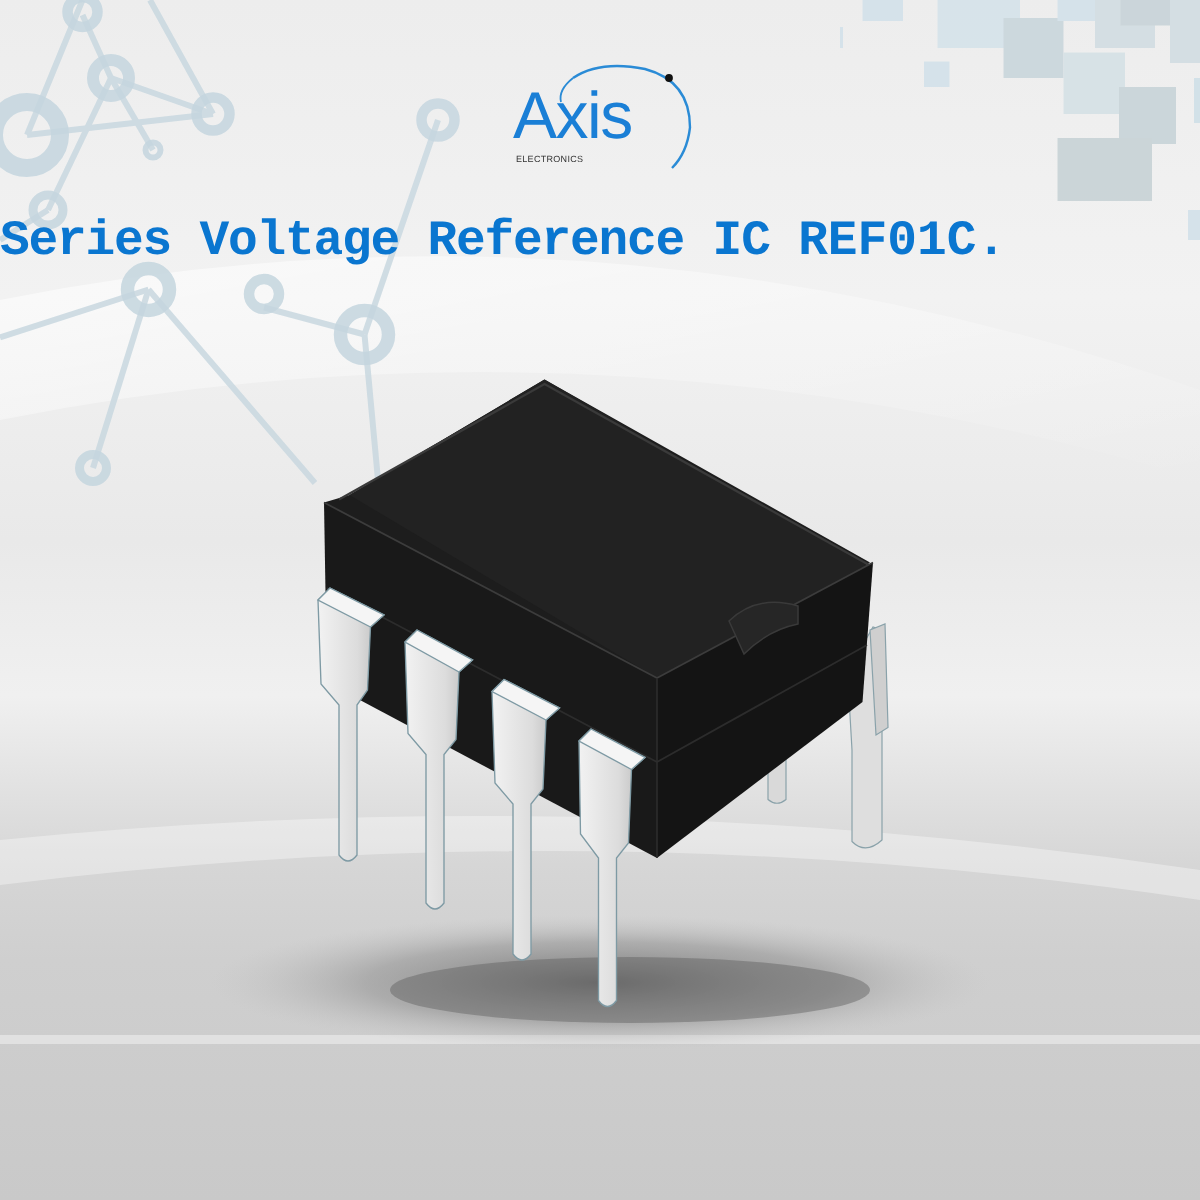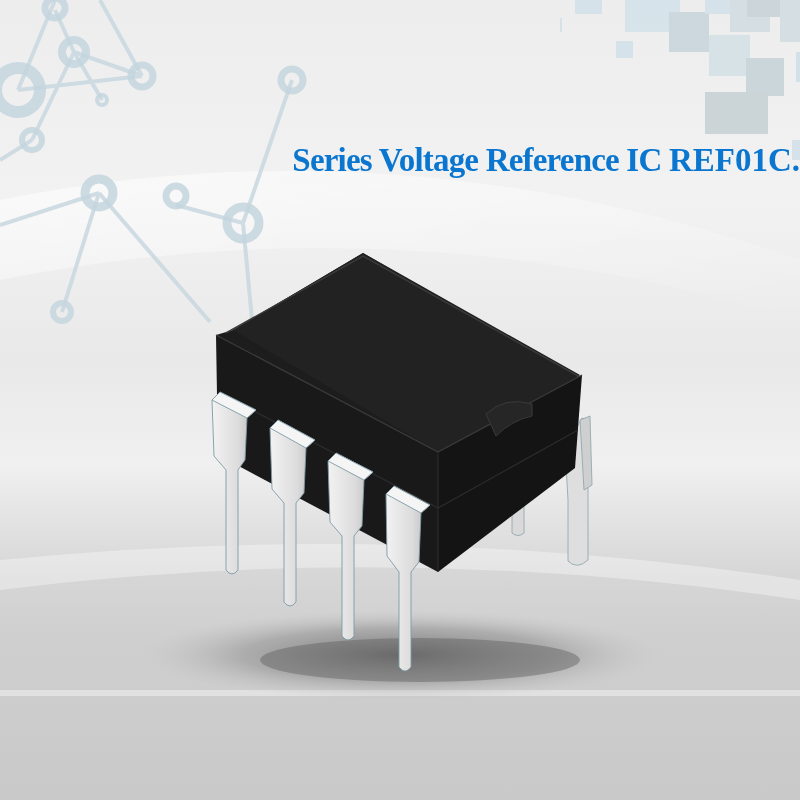"Axis" div.logo { html: none -> <div> <svg> <path></path> <path></path> <circle></circle> </svg> <span>Axis</span> <span>ELECTRONICS</span> </div> }
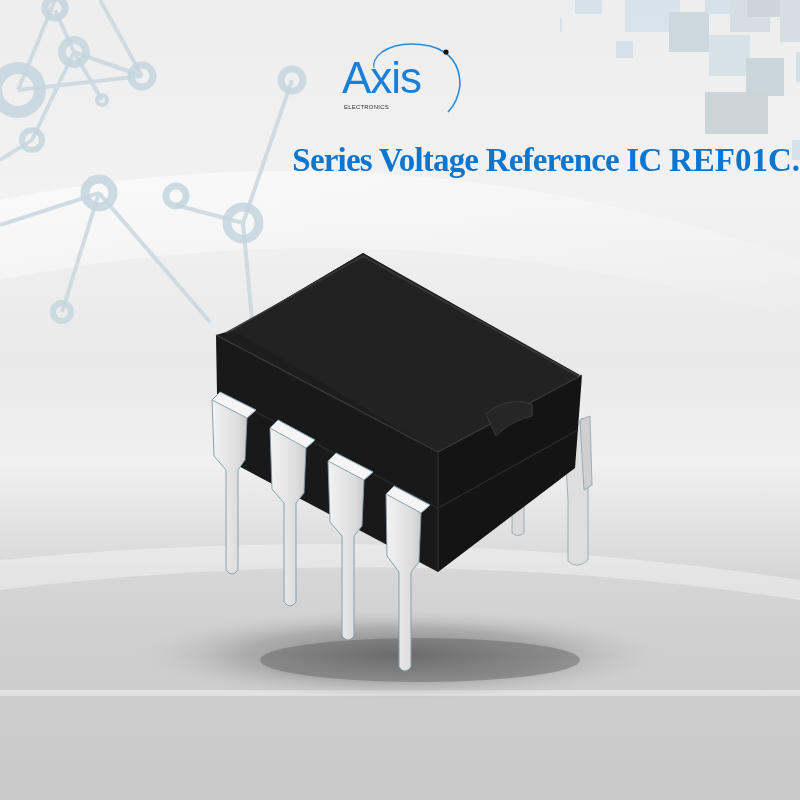"Series Voltage Reference IC REF01C." .title { font-family: Liberation Serif, serif -> Liberation Mono, monospace; text-align: right -> left }
